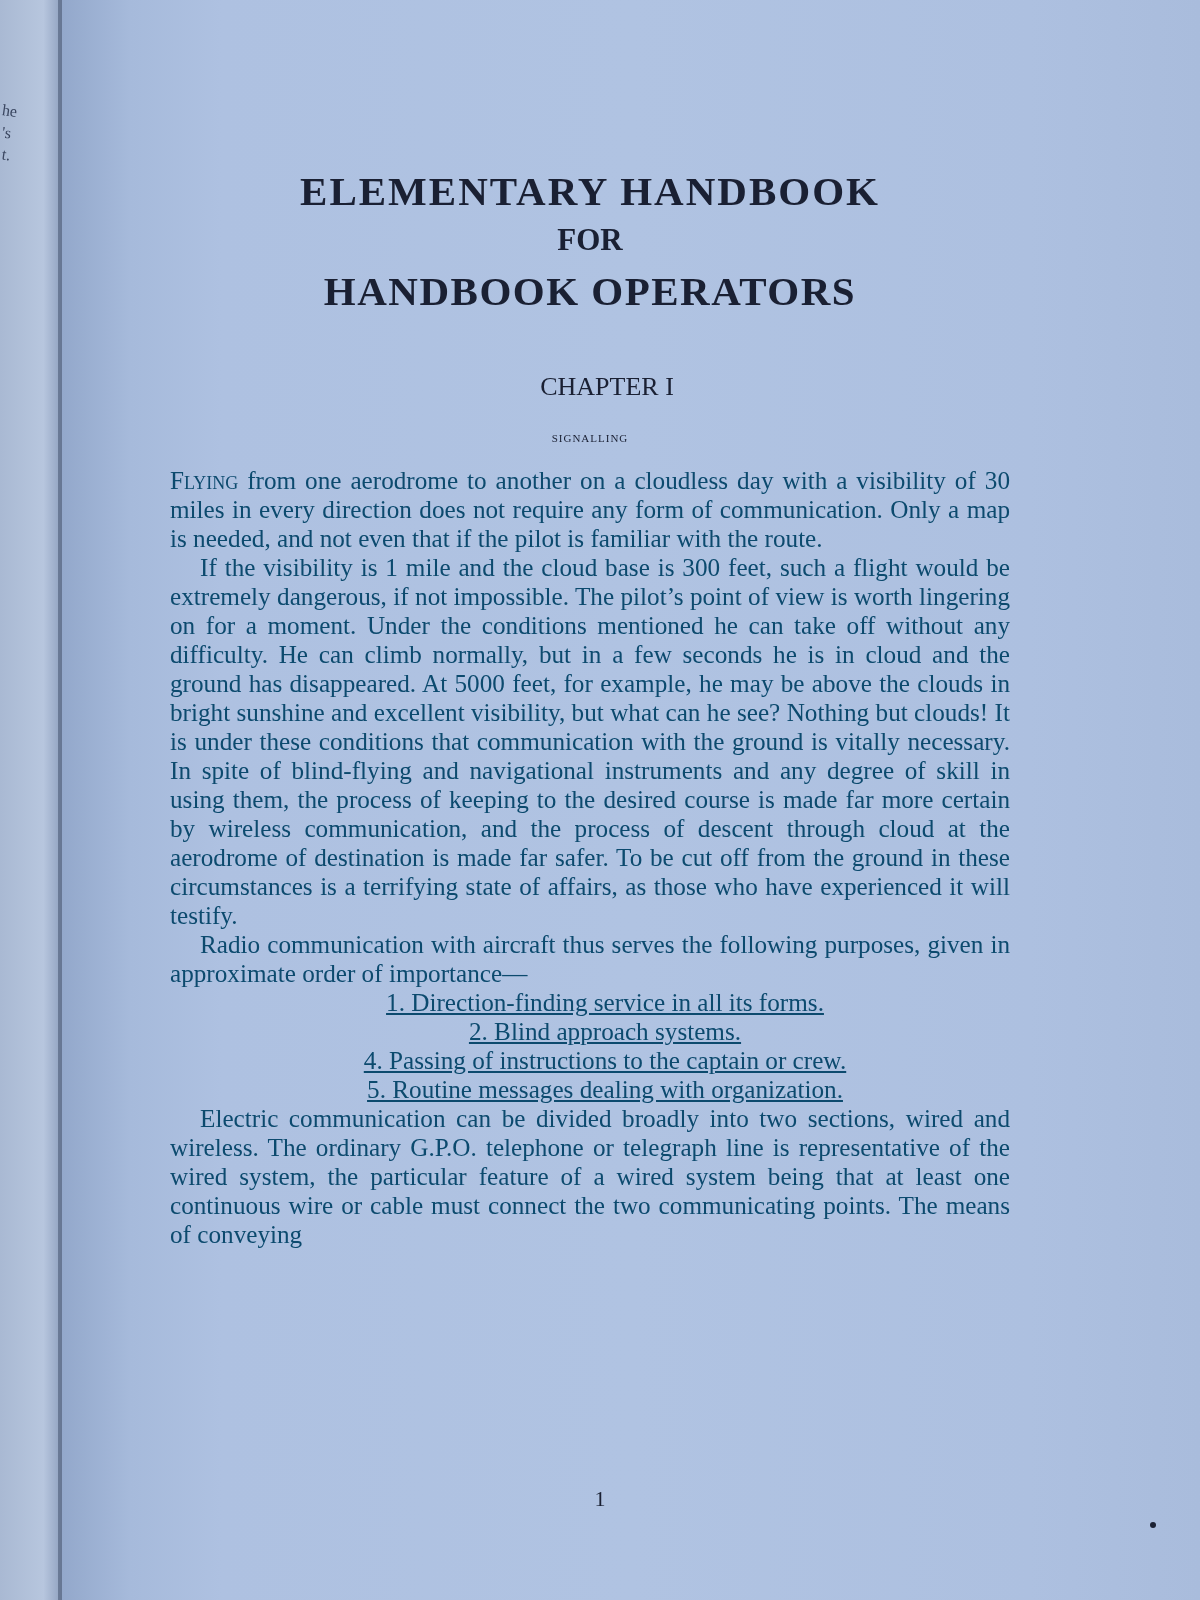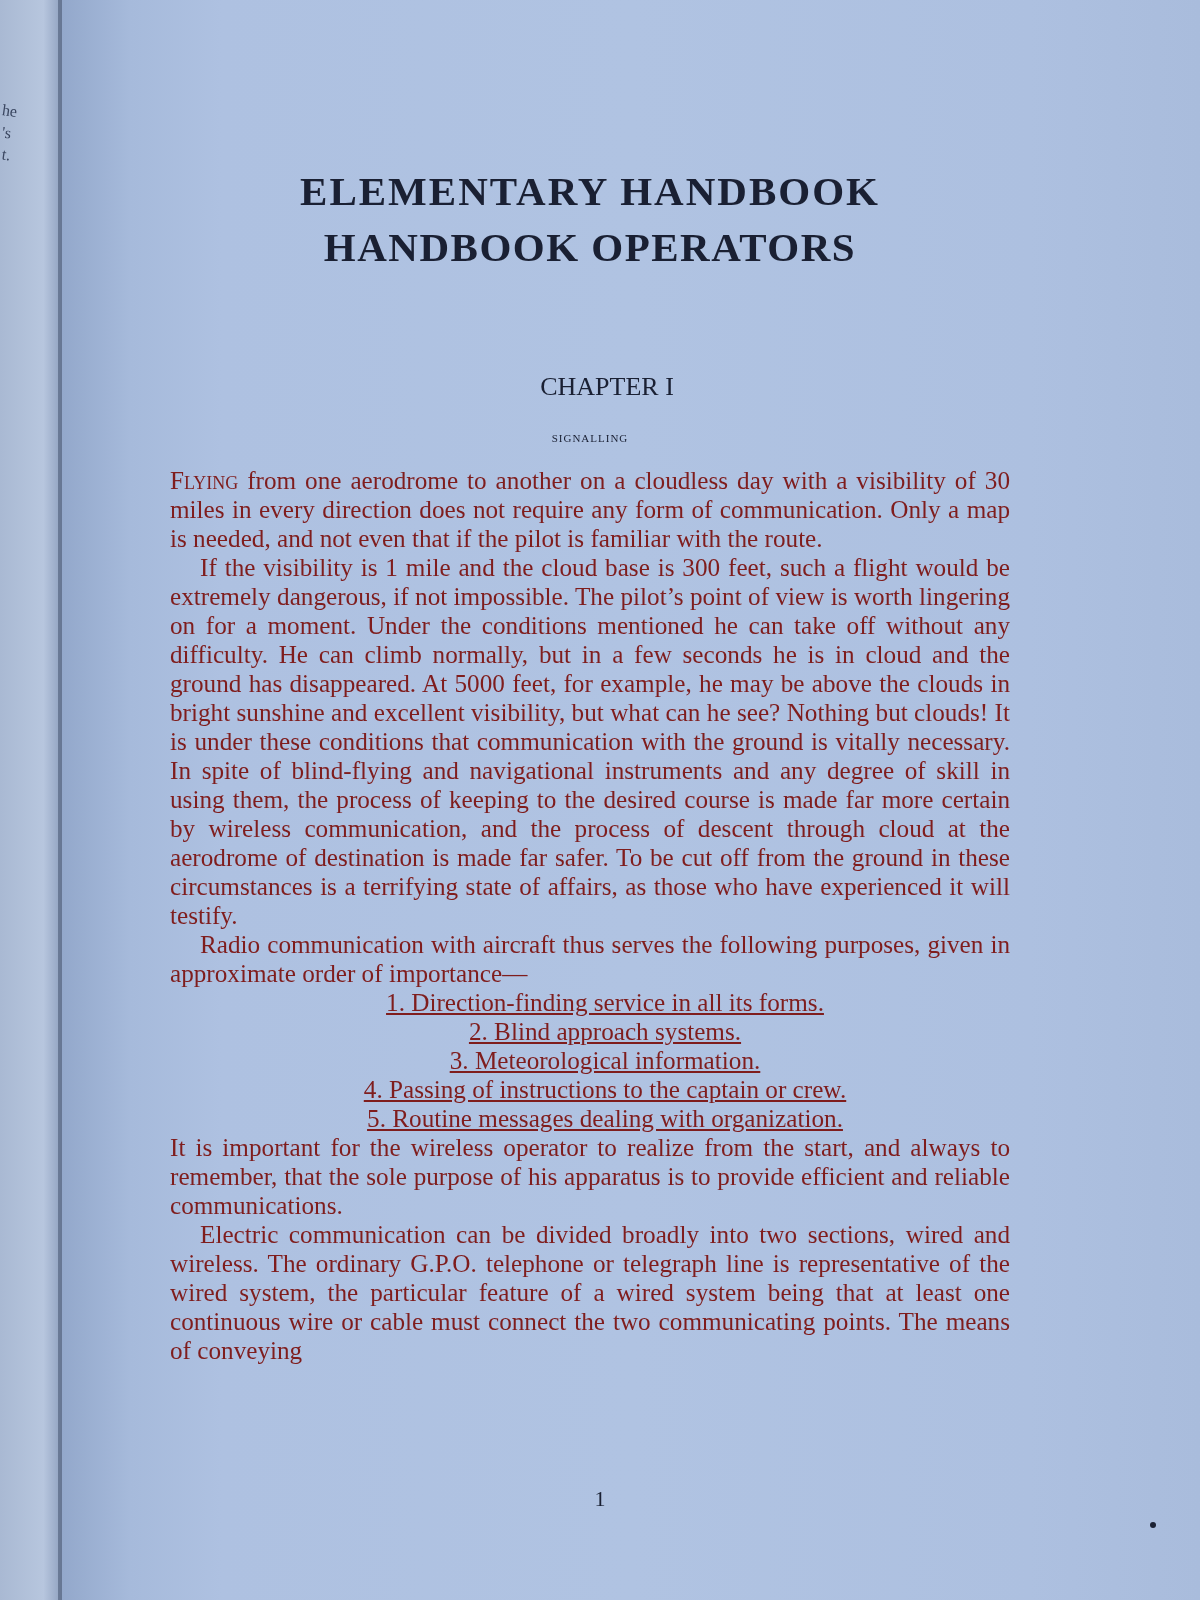"FOR" div.title-line2 { html: none -> <div>FOR</div> }
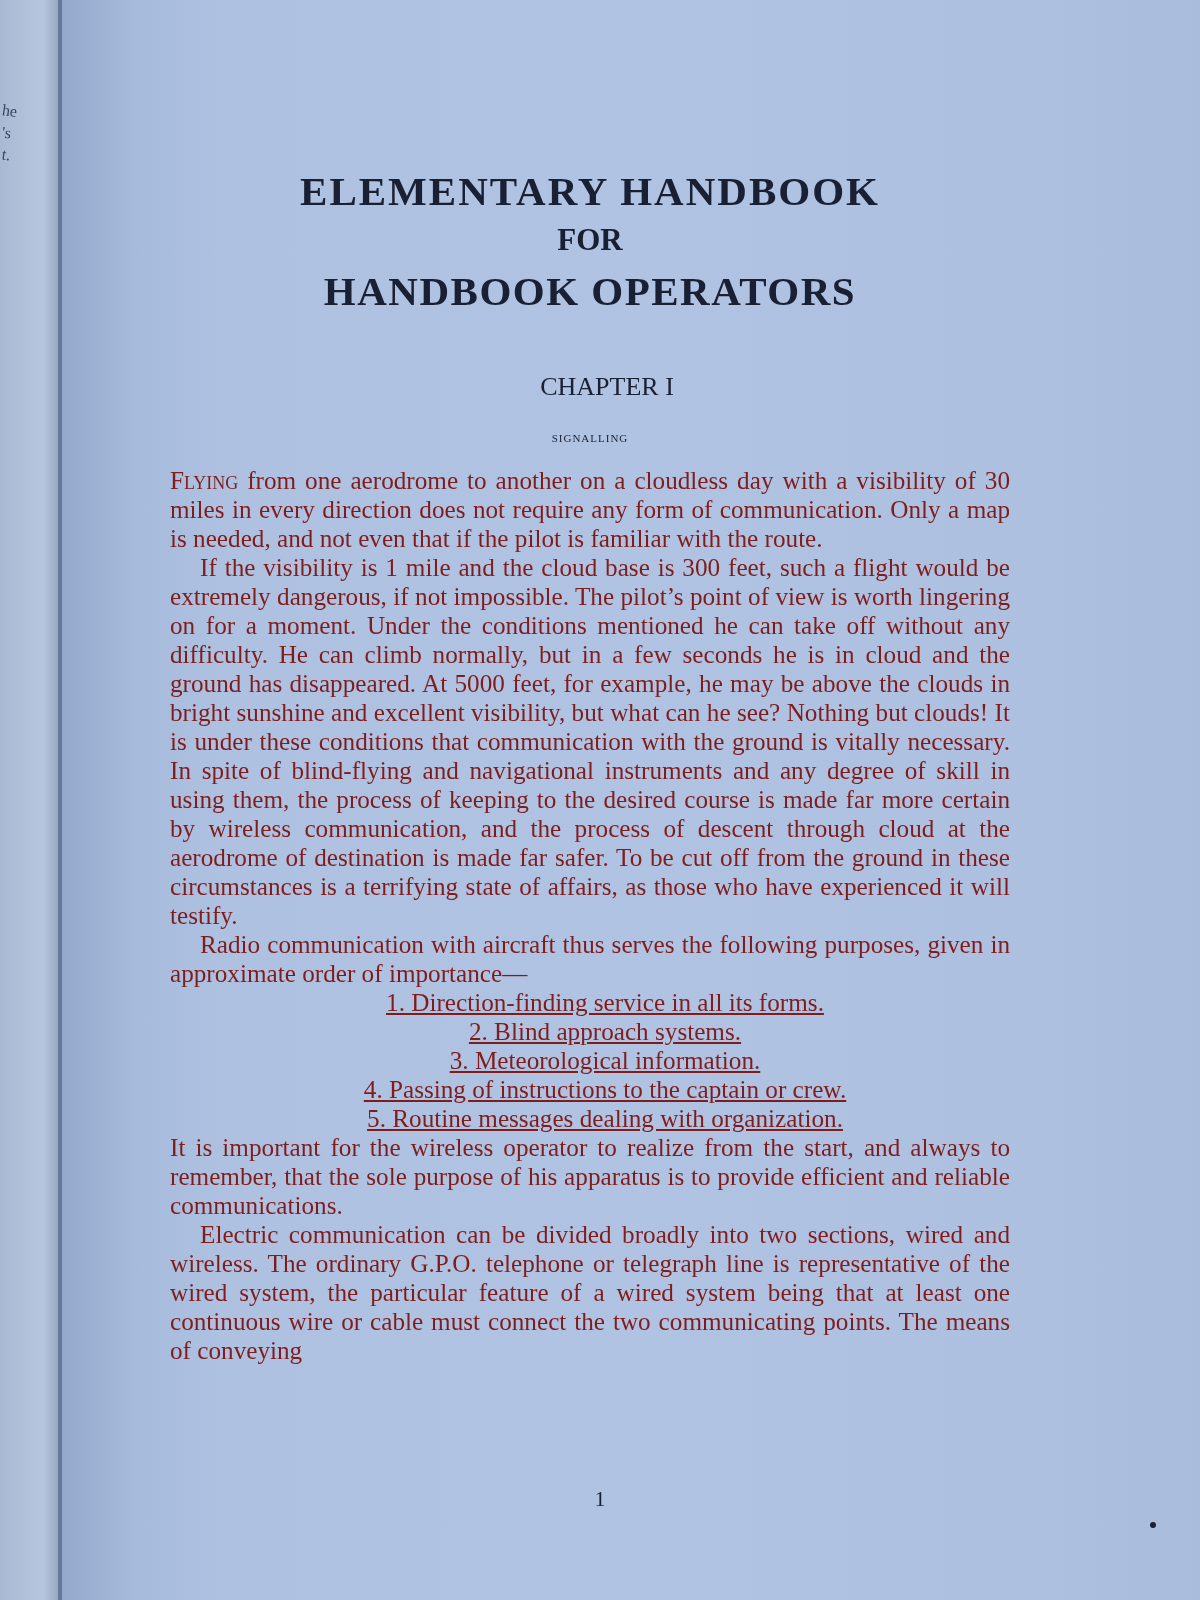"Flying from one aerodrome to" .body-text { color: #7f1d1d -> #0c4a6e }
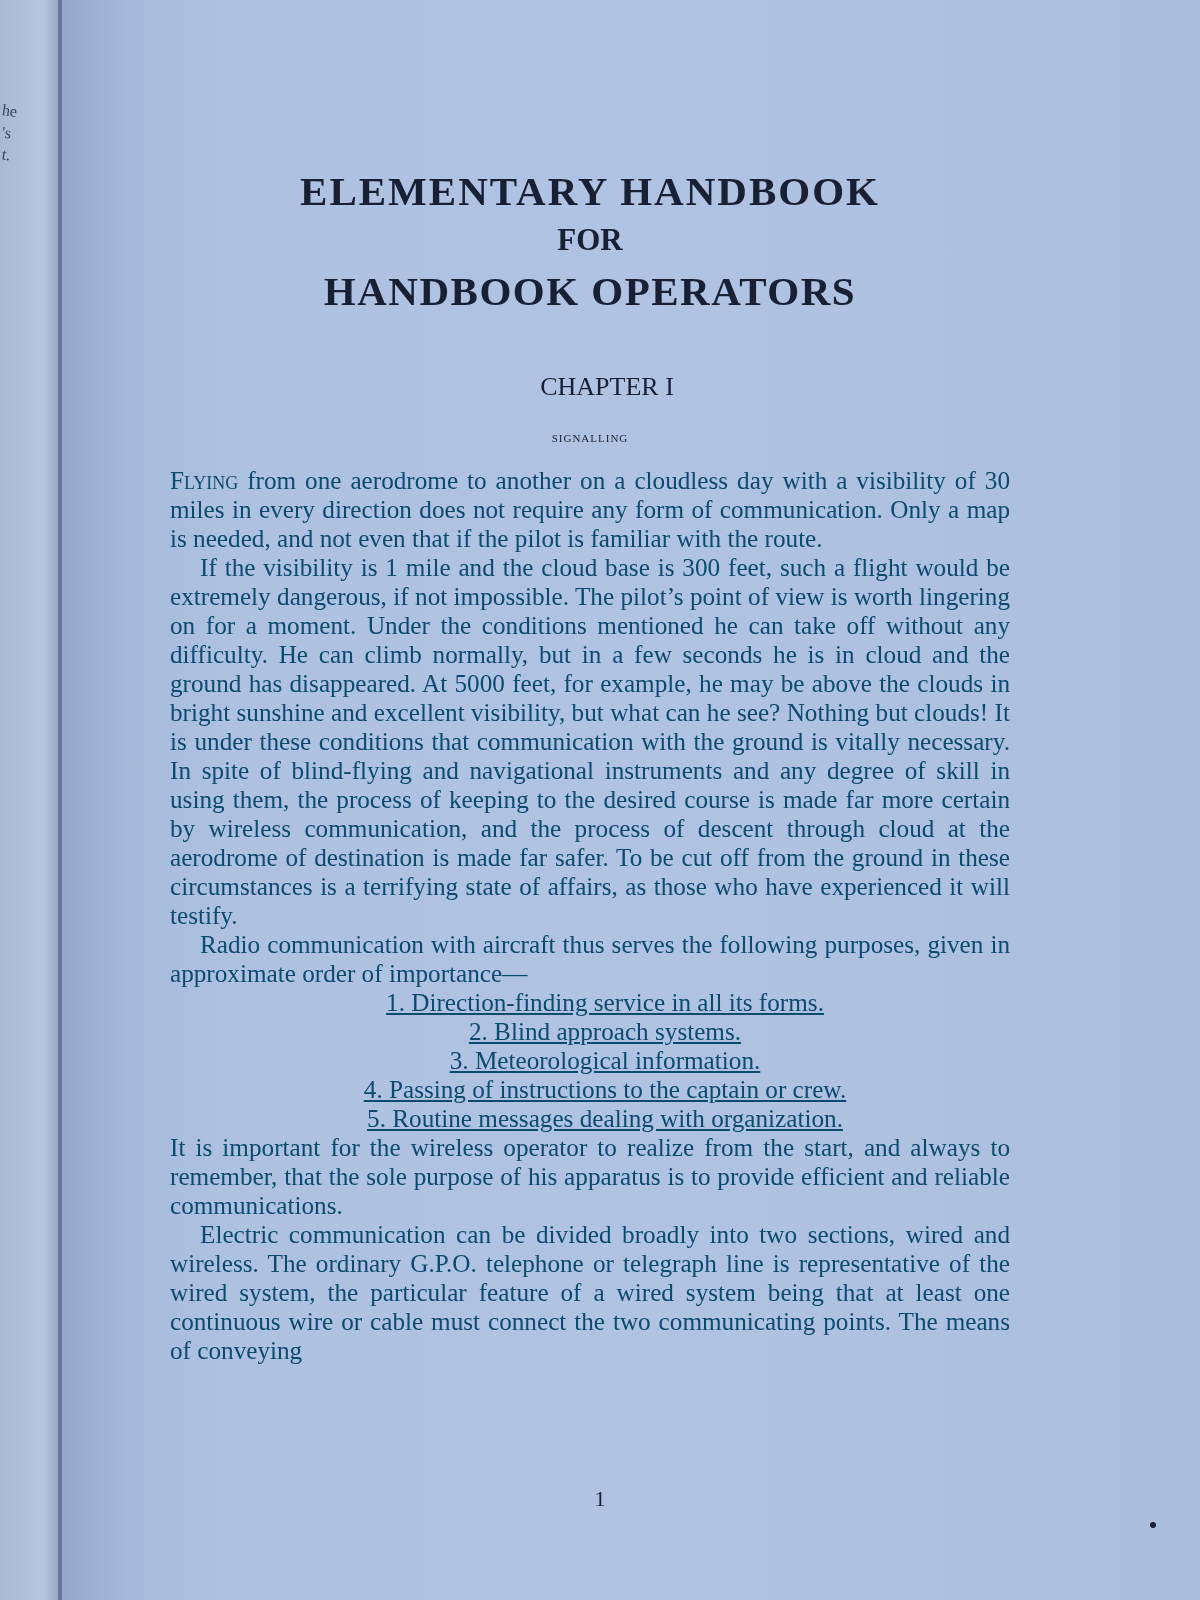"3. Meteorological information." li { html: <li>3. Meteorological information.</li> -> none }
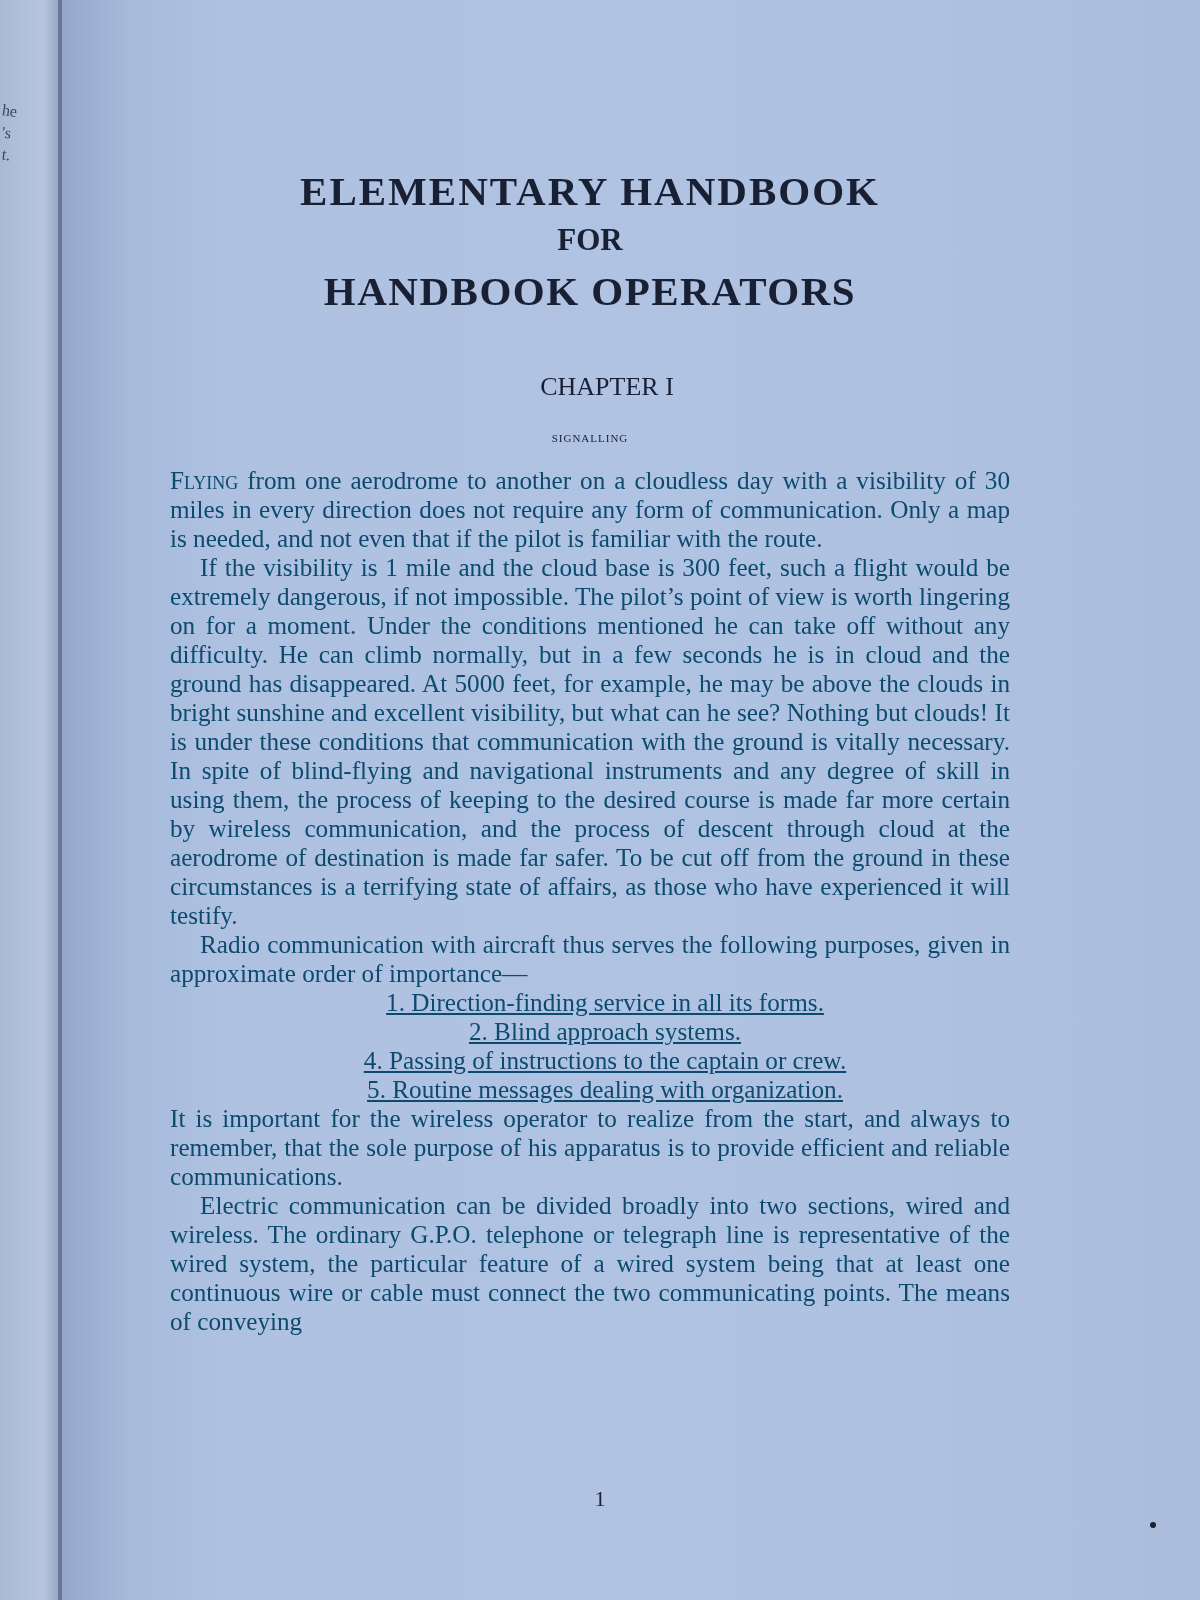"It is important for the" p { html: <p>It is important for the wireless operator to realize from the start, and always to remember, that the sole purpose of his apparatus is to provide efficient and reliable communications.</p> -> none }
